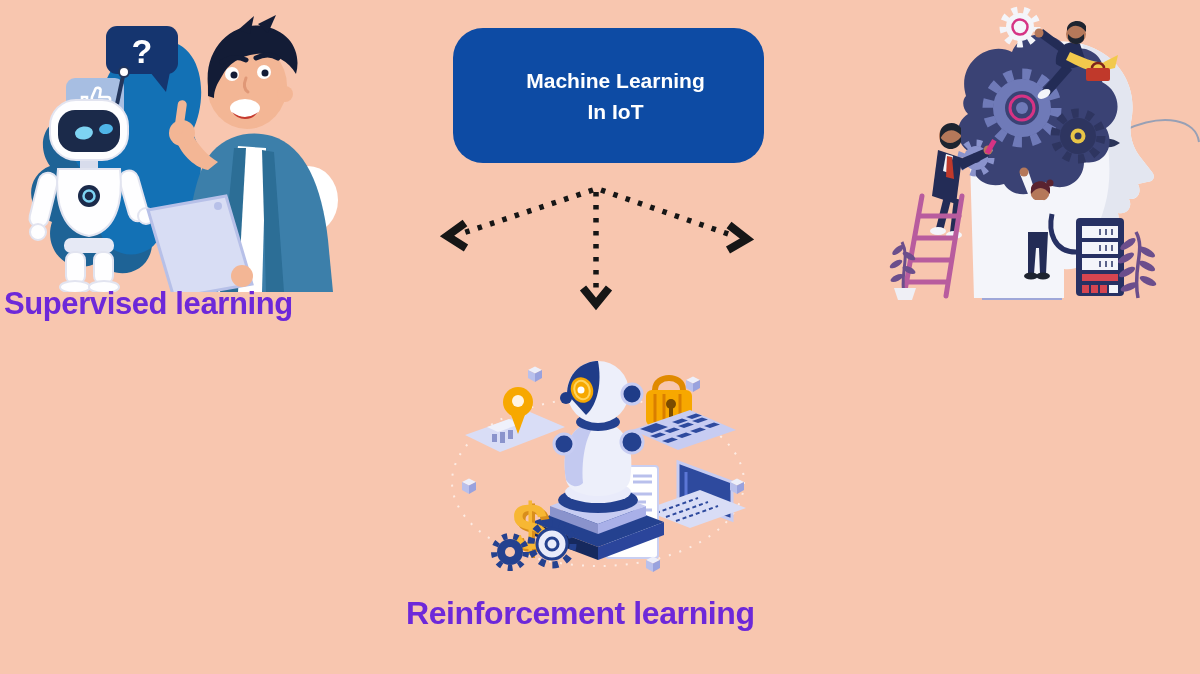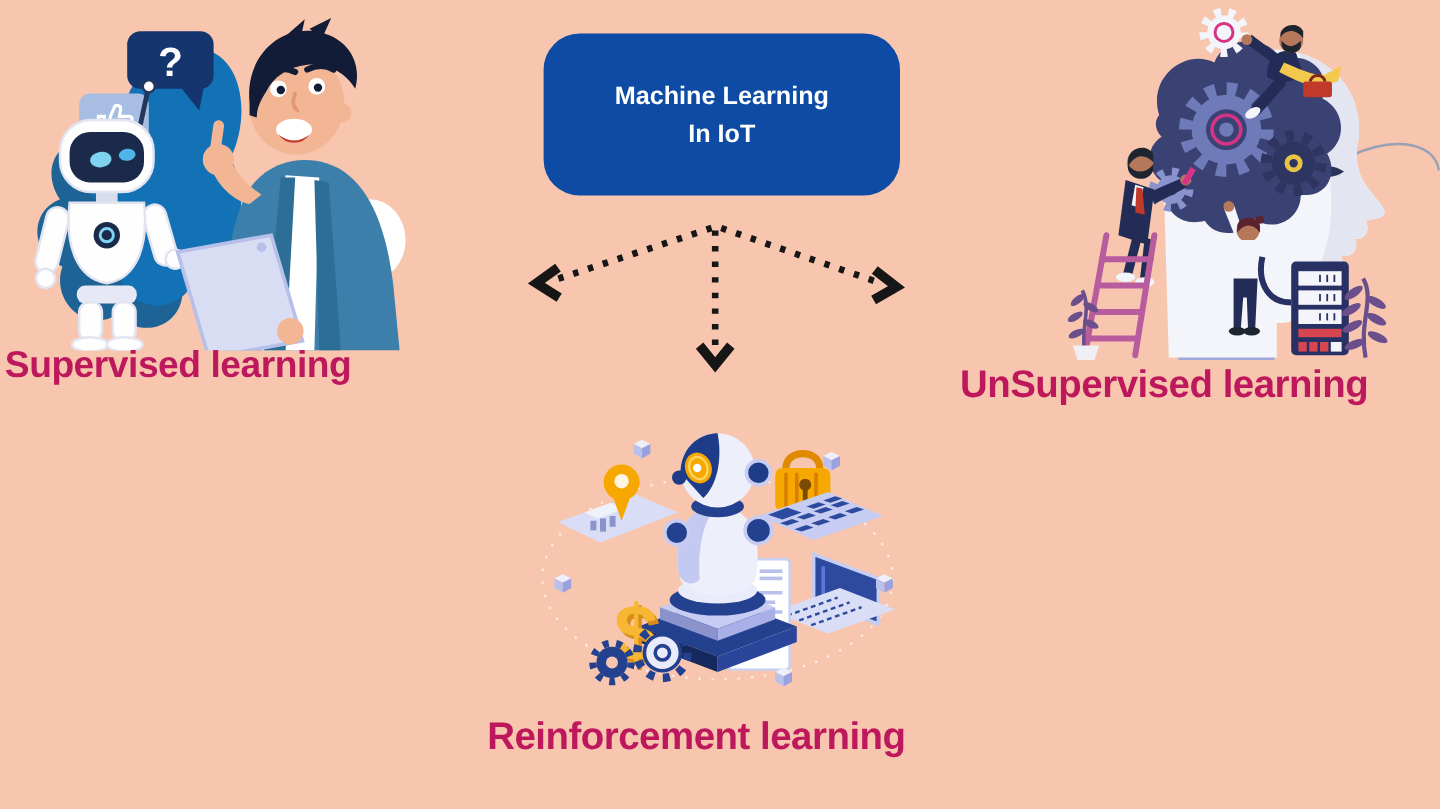"Machine Learning" #title-box { padding-left: none -> 14px }
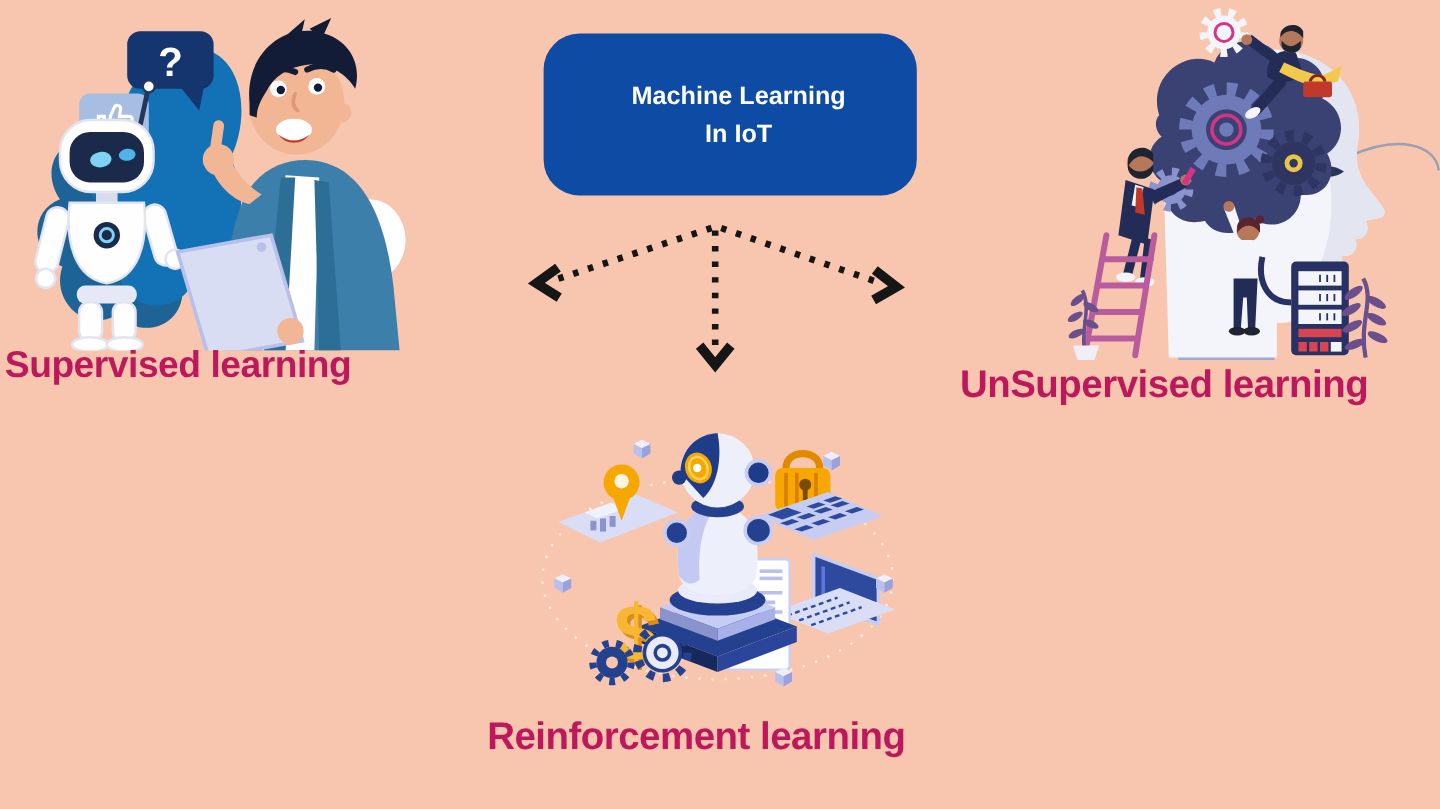"Supervised learning" .branch-label { color: #be185d -> #6d28d9 }
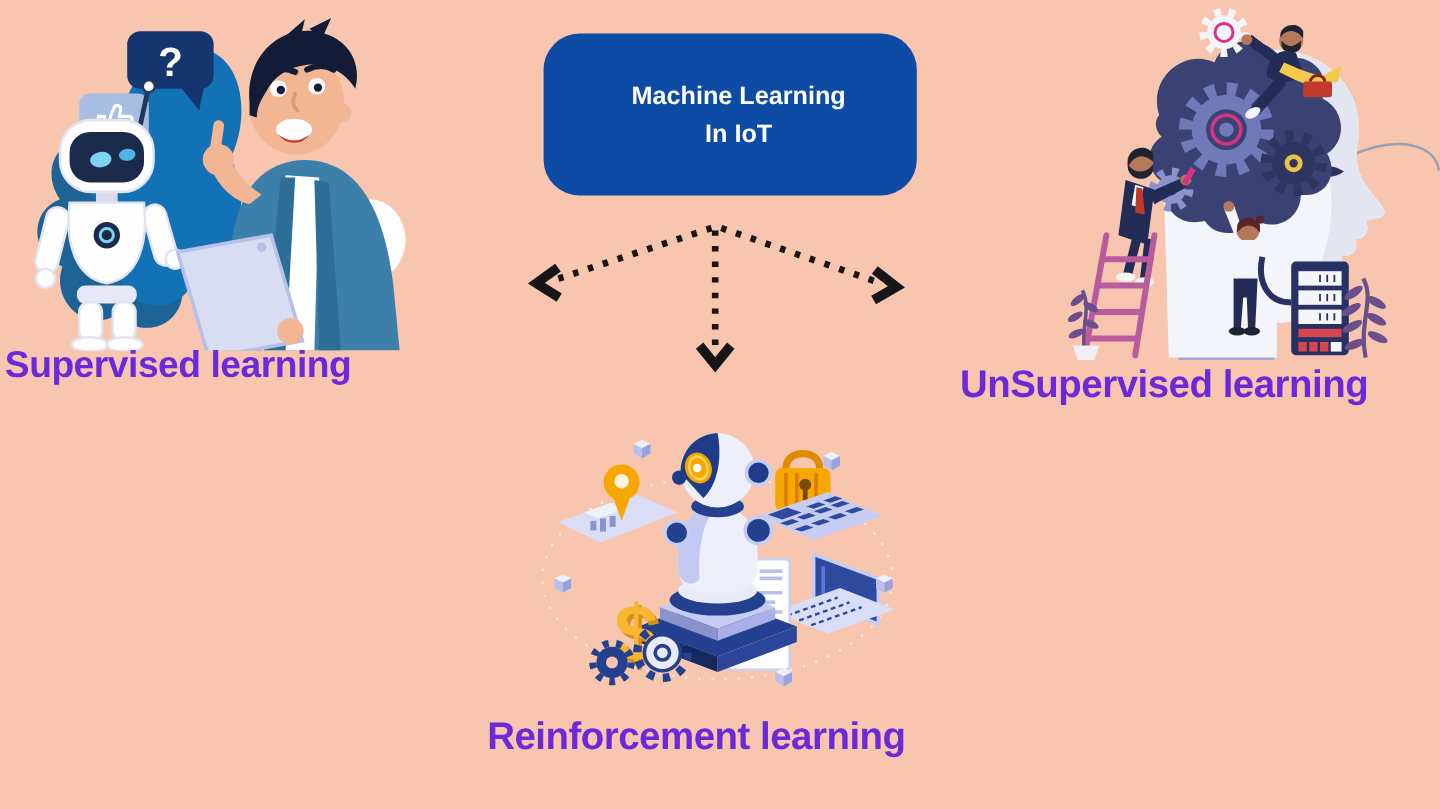"UnSupervised learning" div.branch-label { html: <div>UnSupervised learning</div> -> none }
